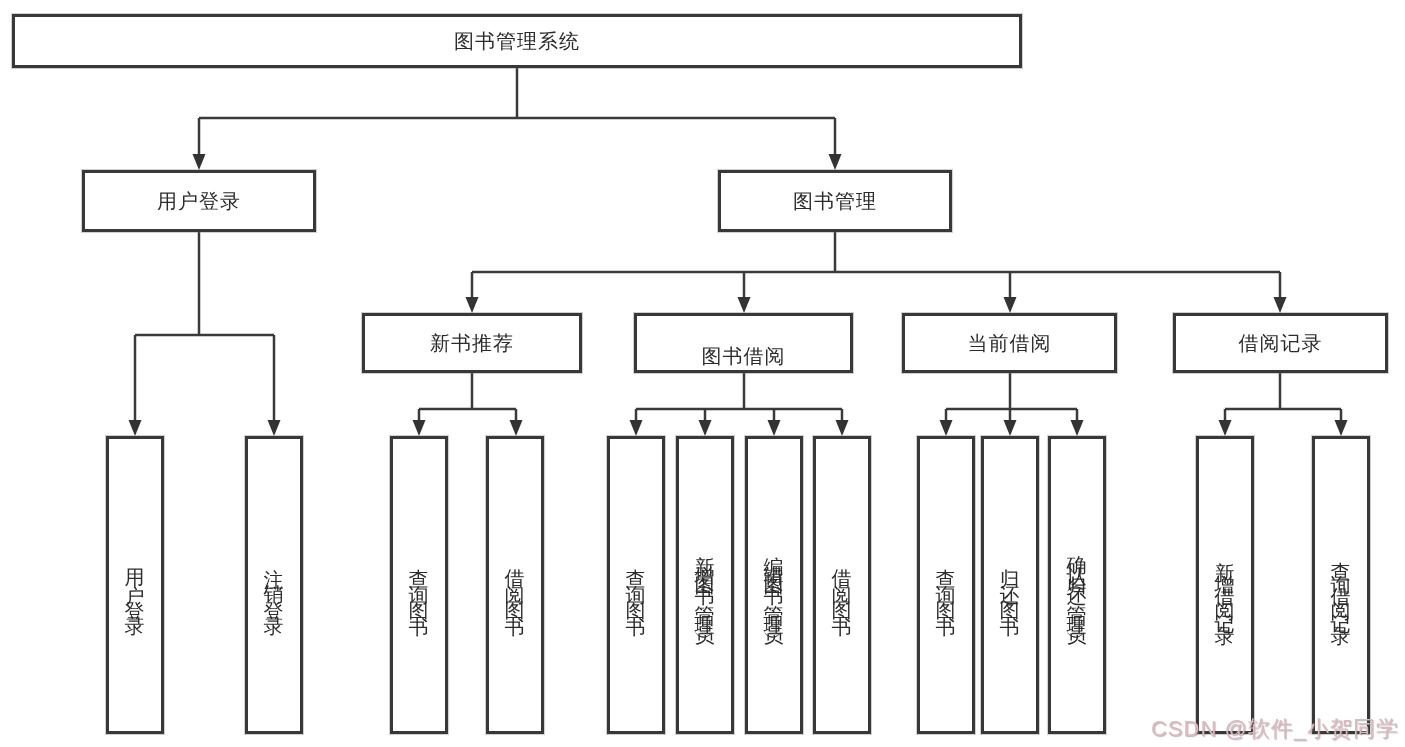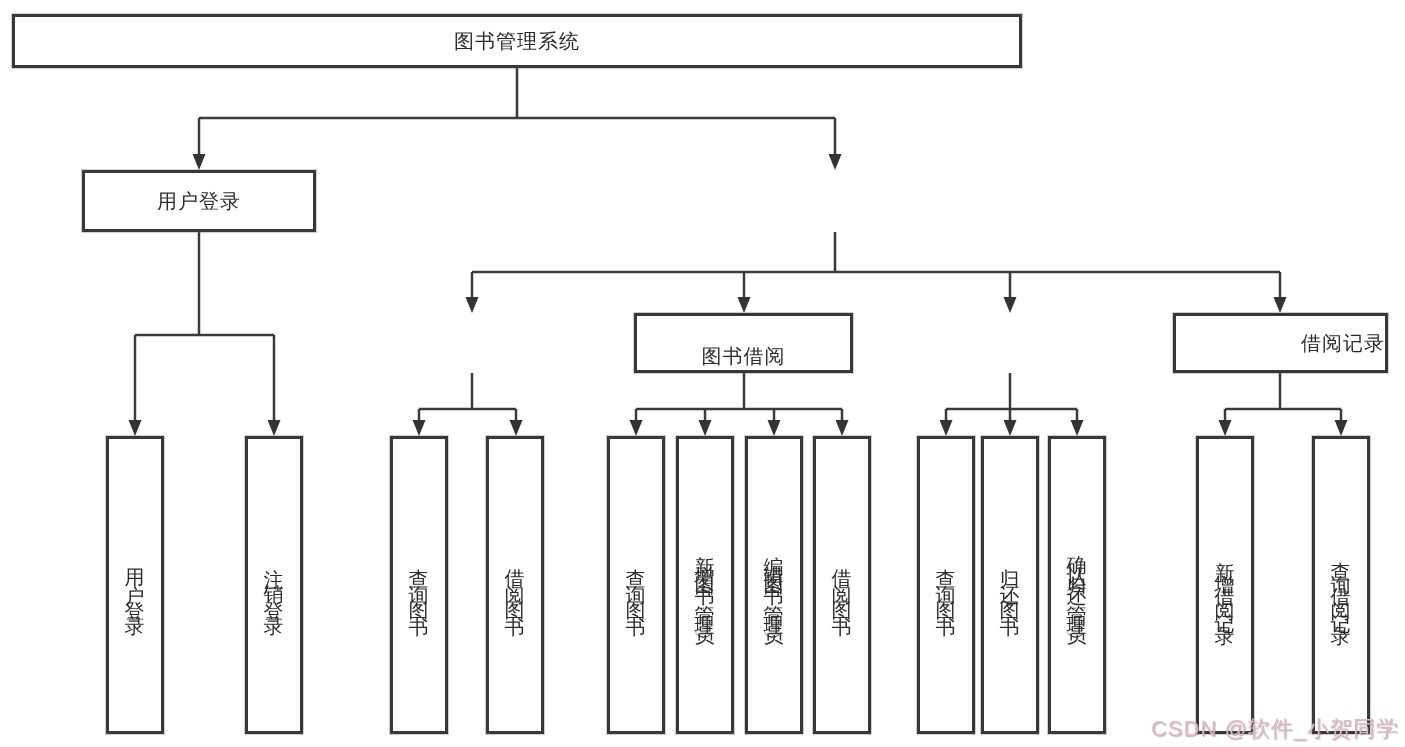"图书管理" div.node { html: none -> <div> <span>图书管理</span> </div> }
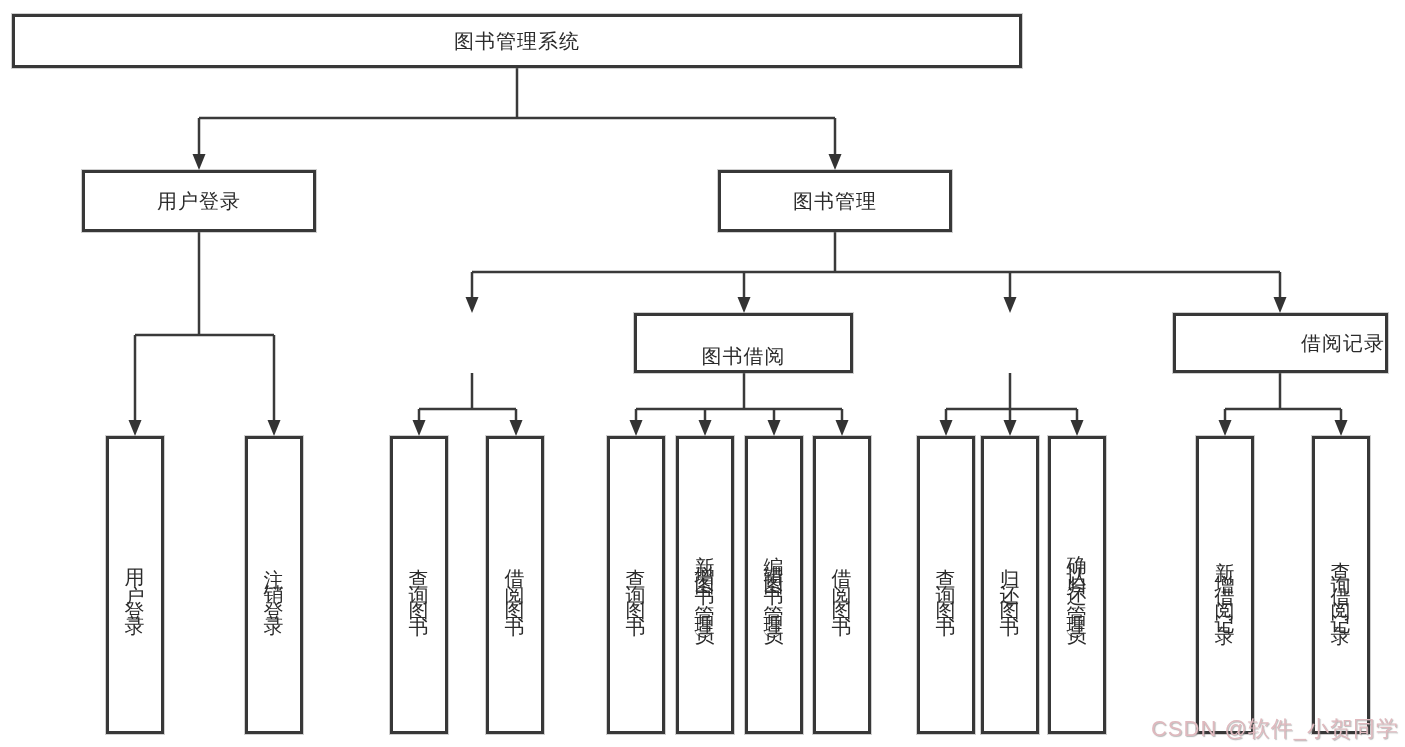"新书推荐" div.node { html: none -> <div> <span>新书推荐</span> </div> }
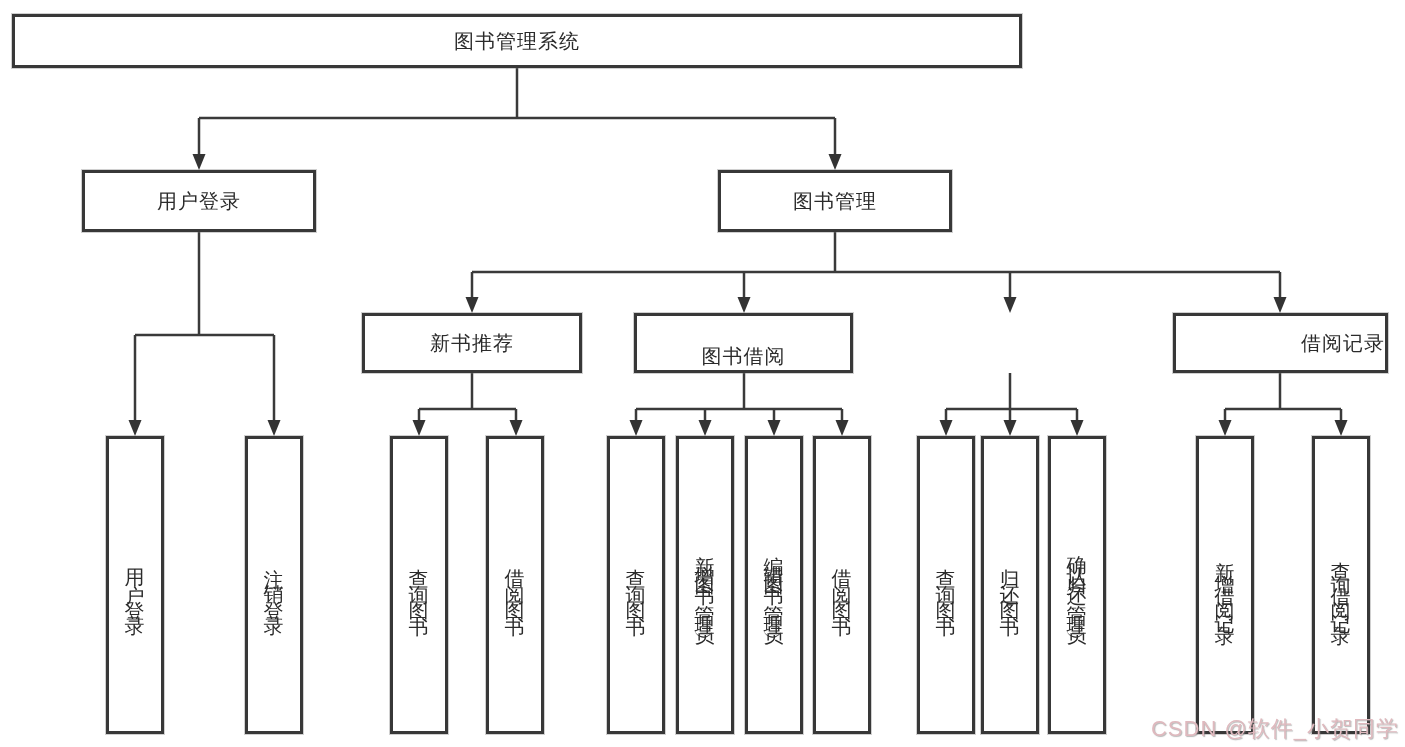"当前借阅" div.node { html: none -> <div> <span>当前借阅</span> </div> }
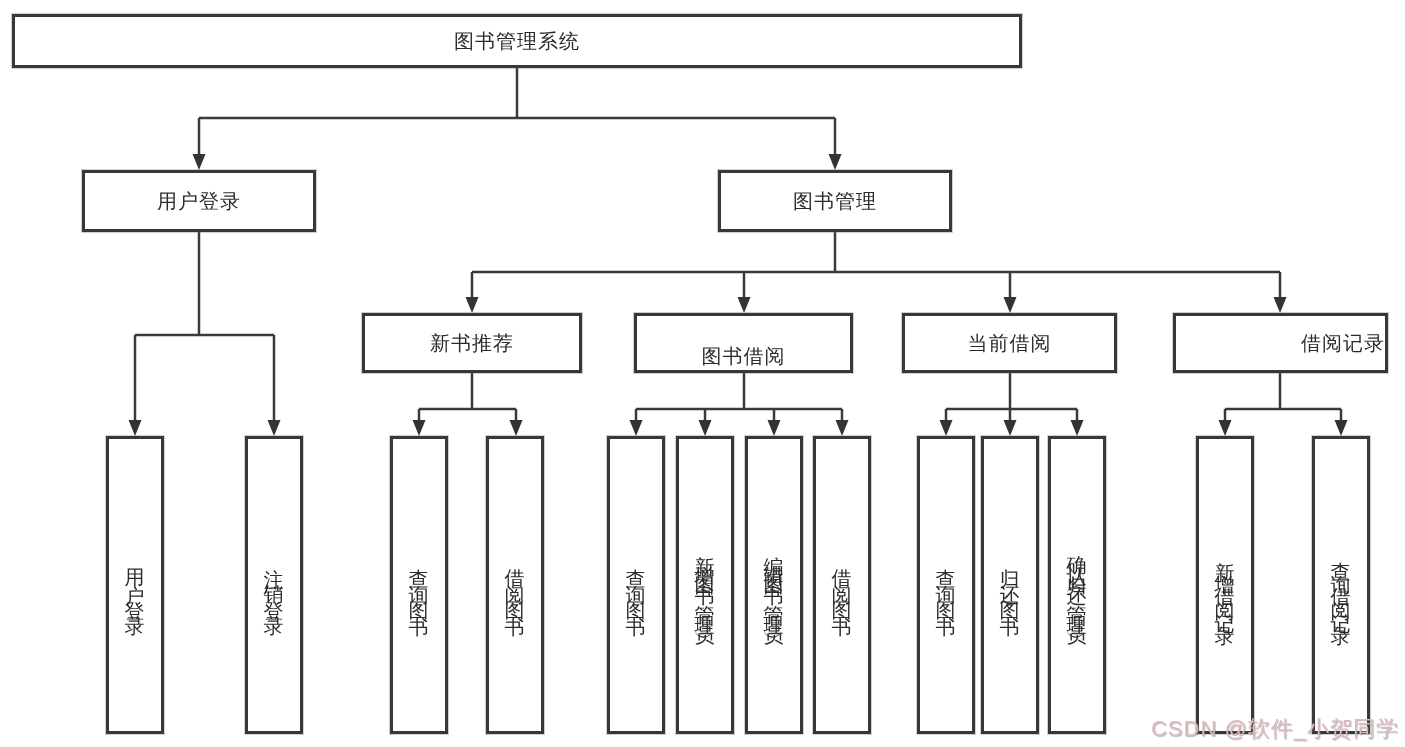"借阅记录" .n-record { justify-content: flex-end -> none }
